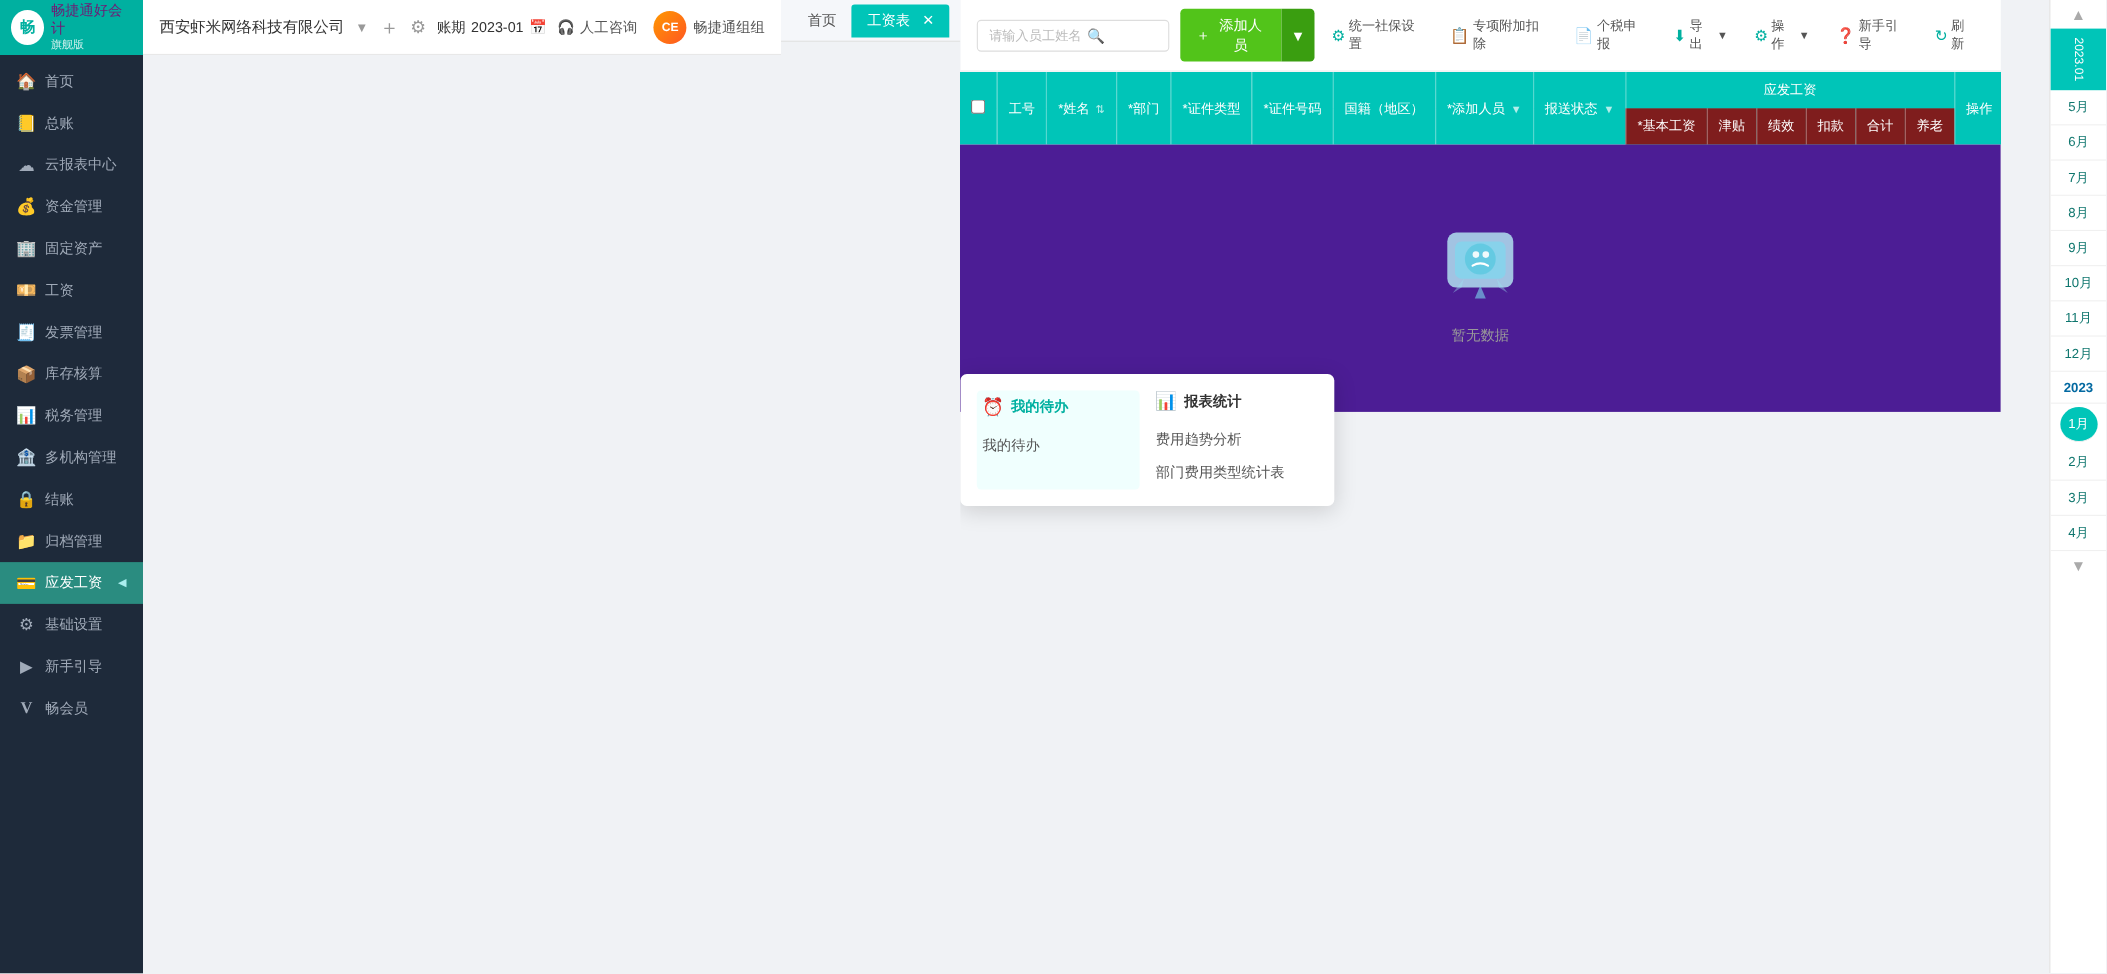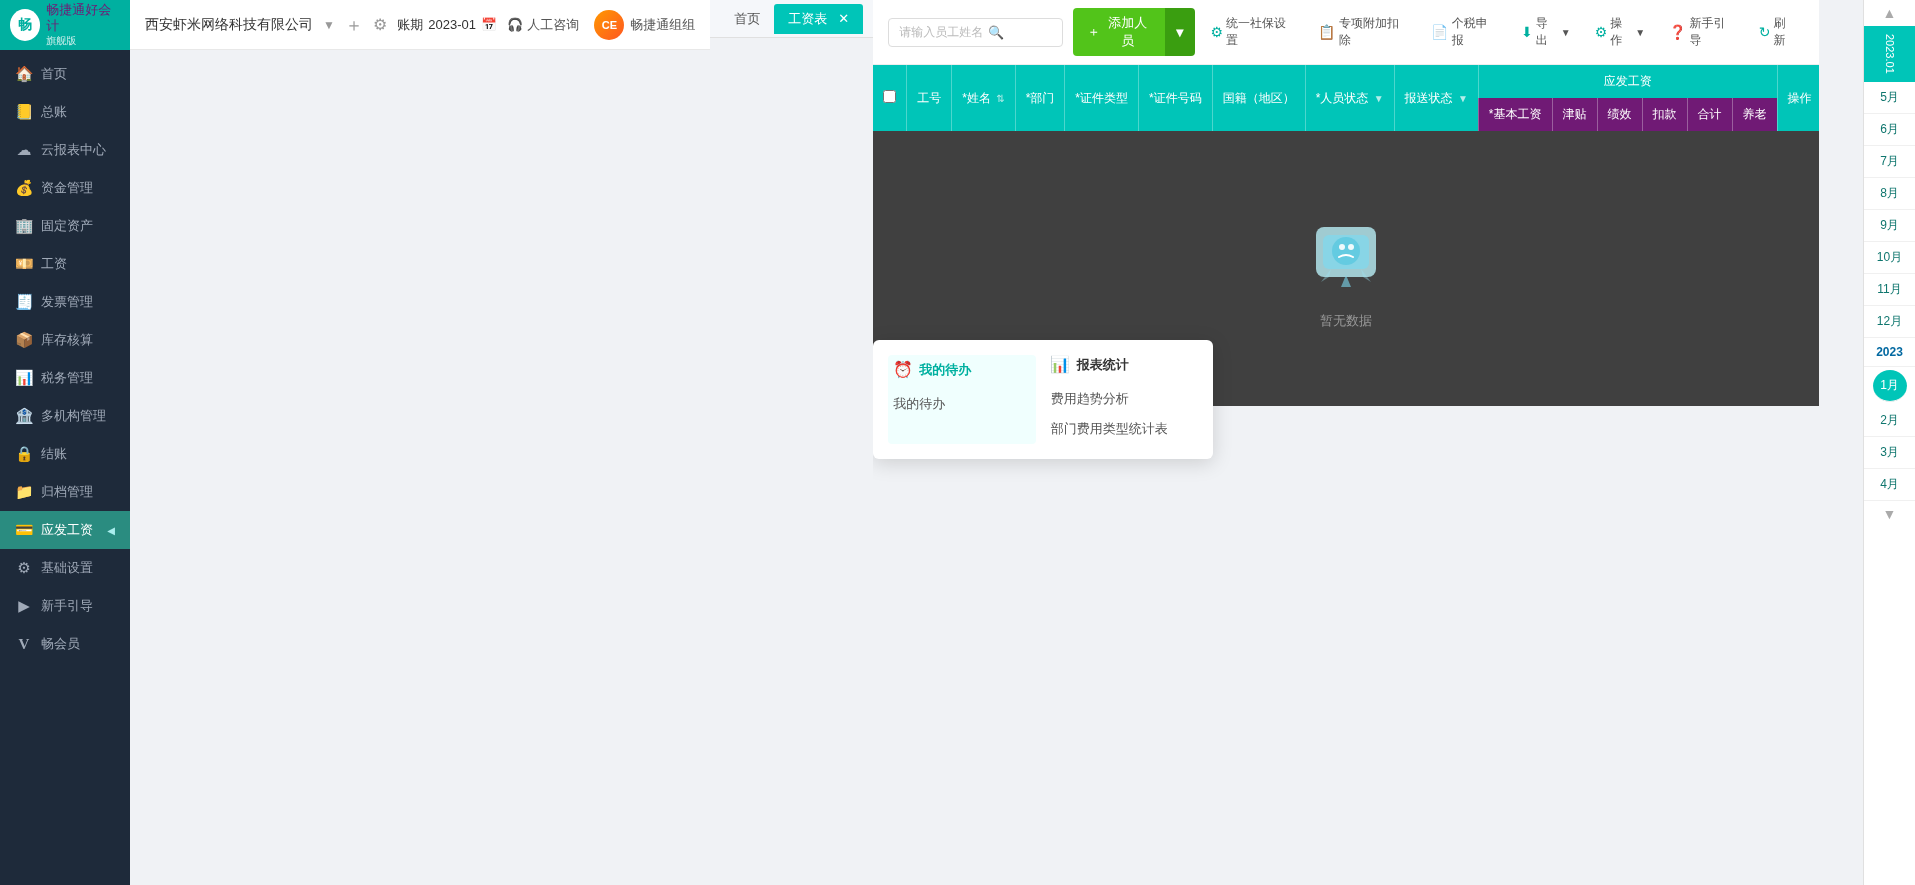"*人员状态" span { text: 人员状态 -> 添加人员 }
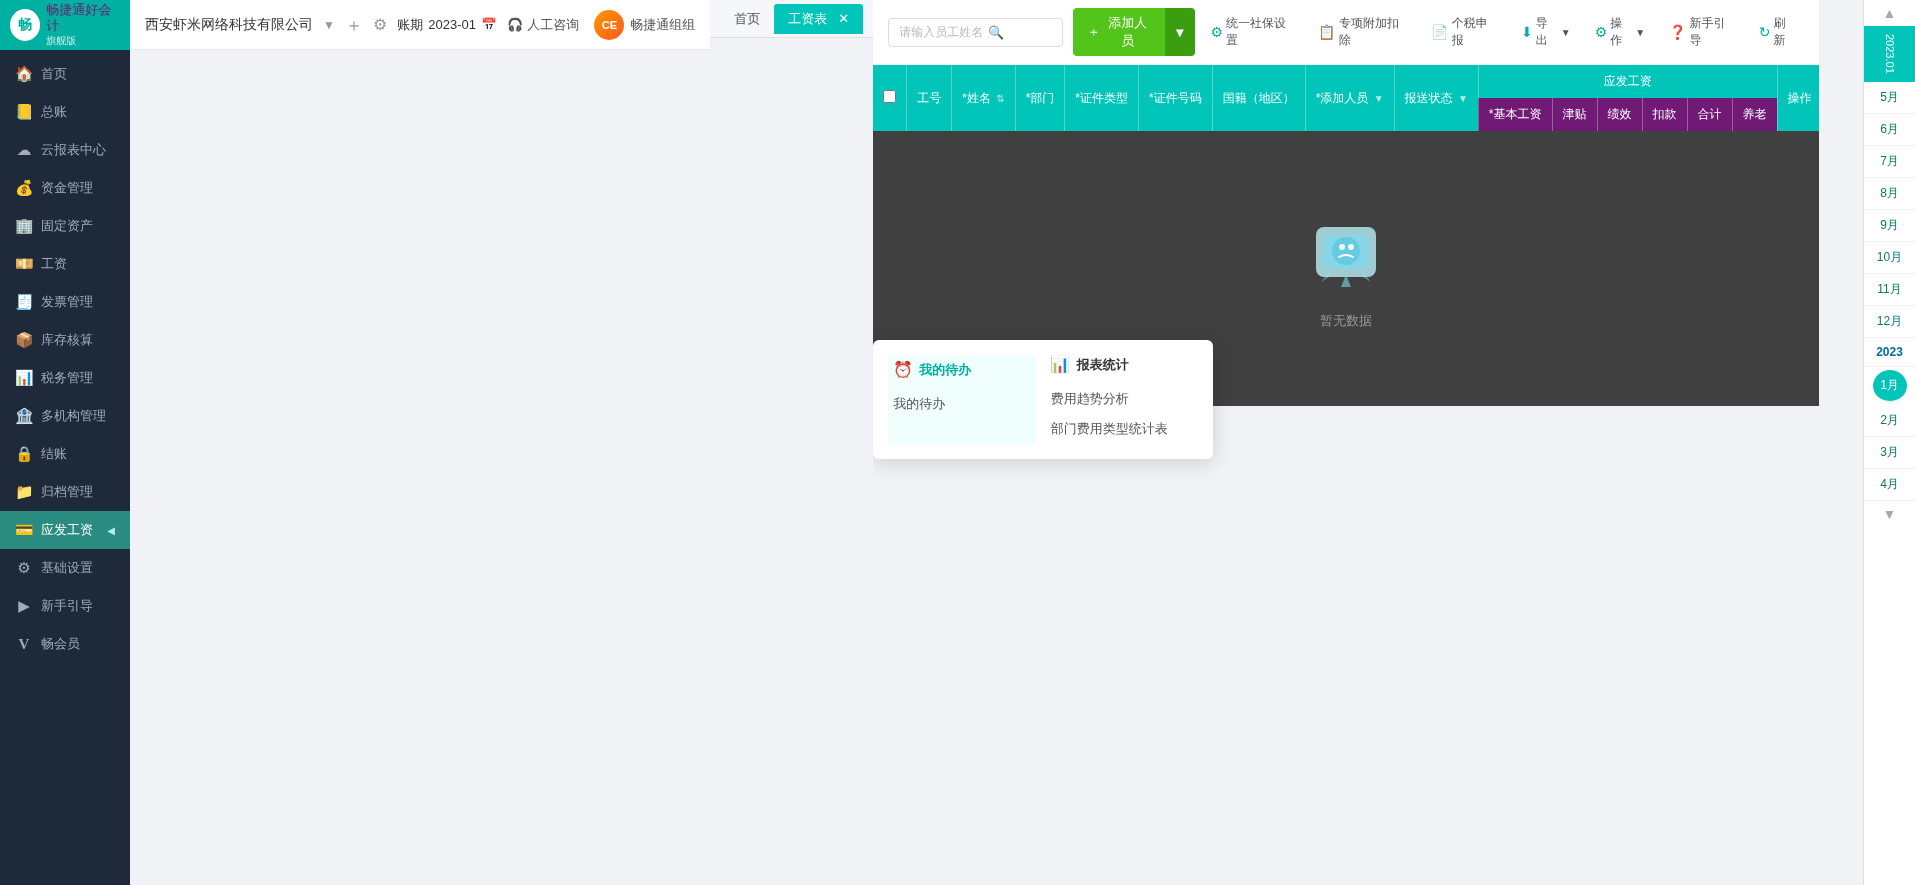"*基本工资" .payroll-table thead th.sub-header { background: #701a75 -> #7f1d1d }
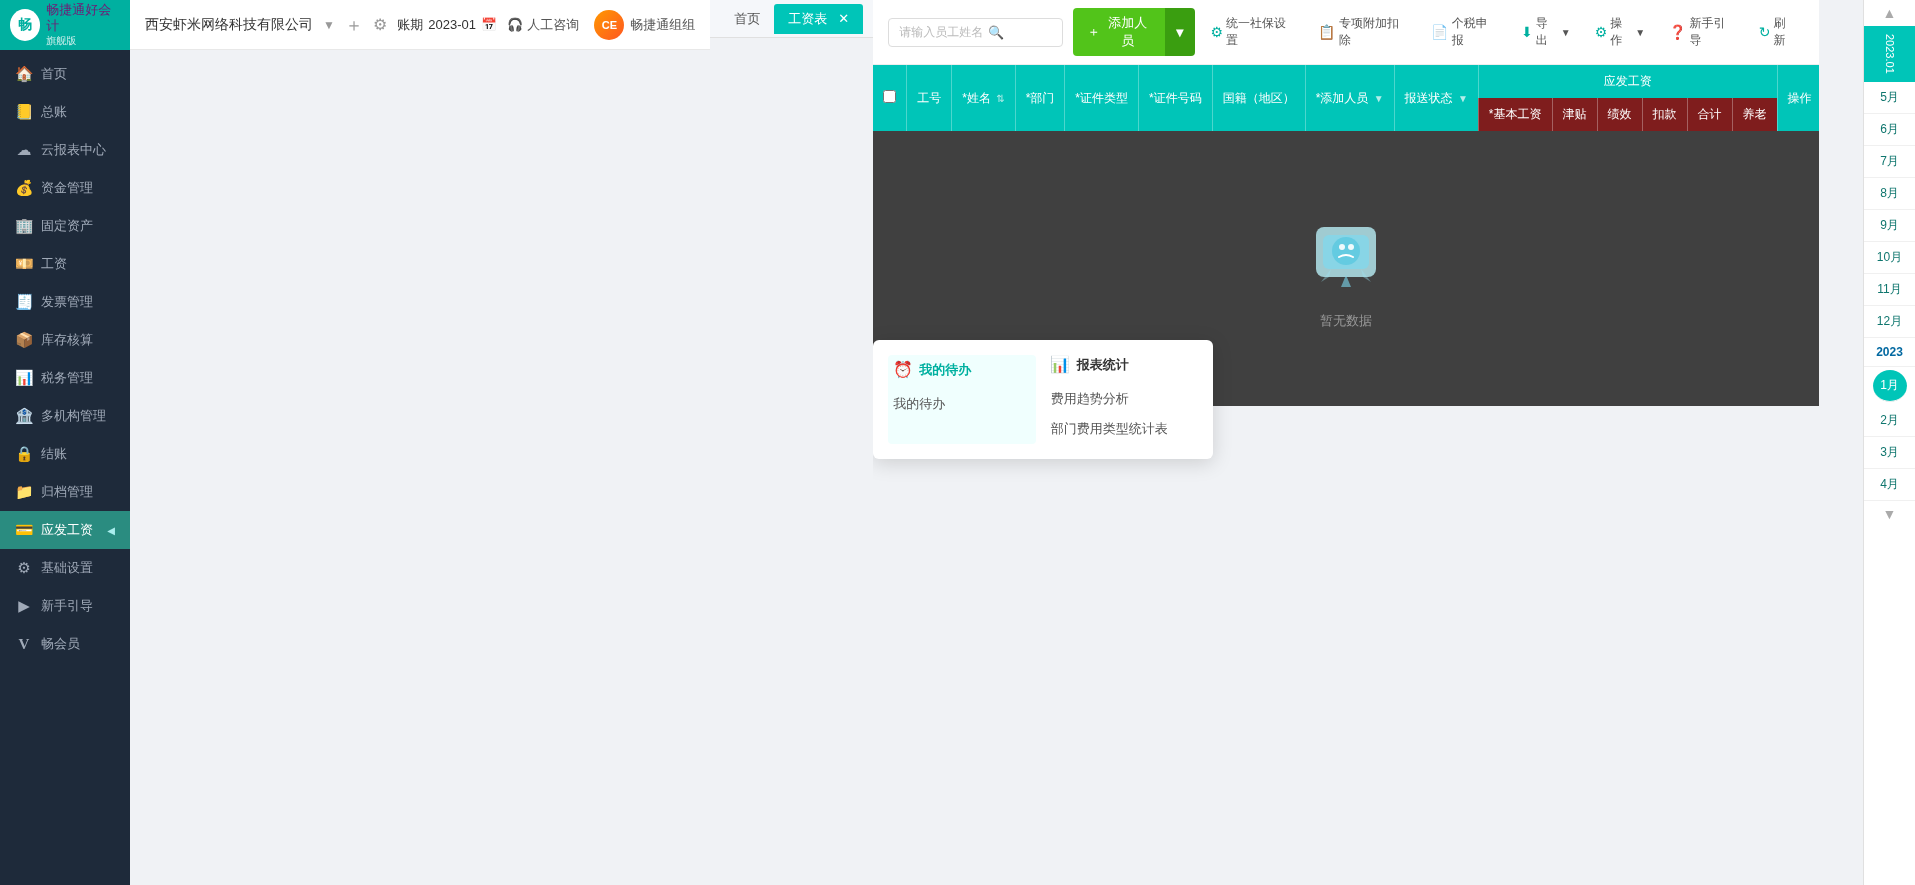"暂无数据" .empty-state { background: #404040 -> #4c1d95; padding: 76px -> 60px }
